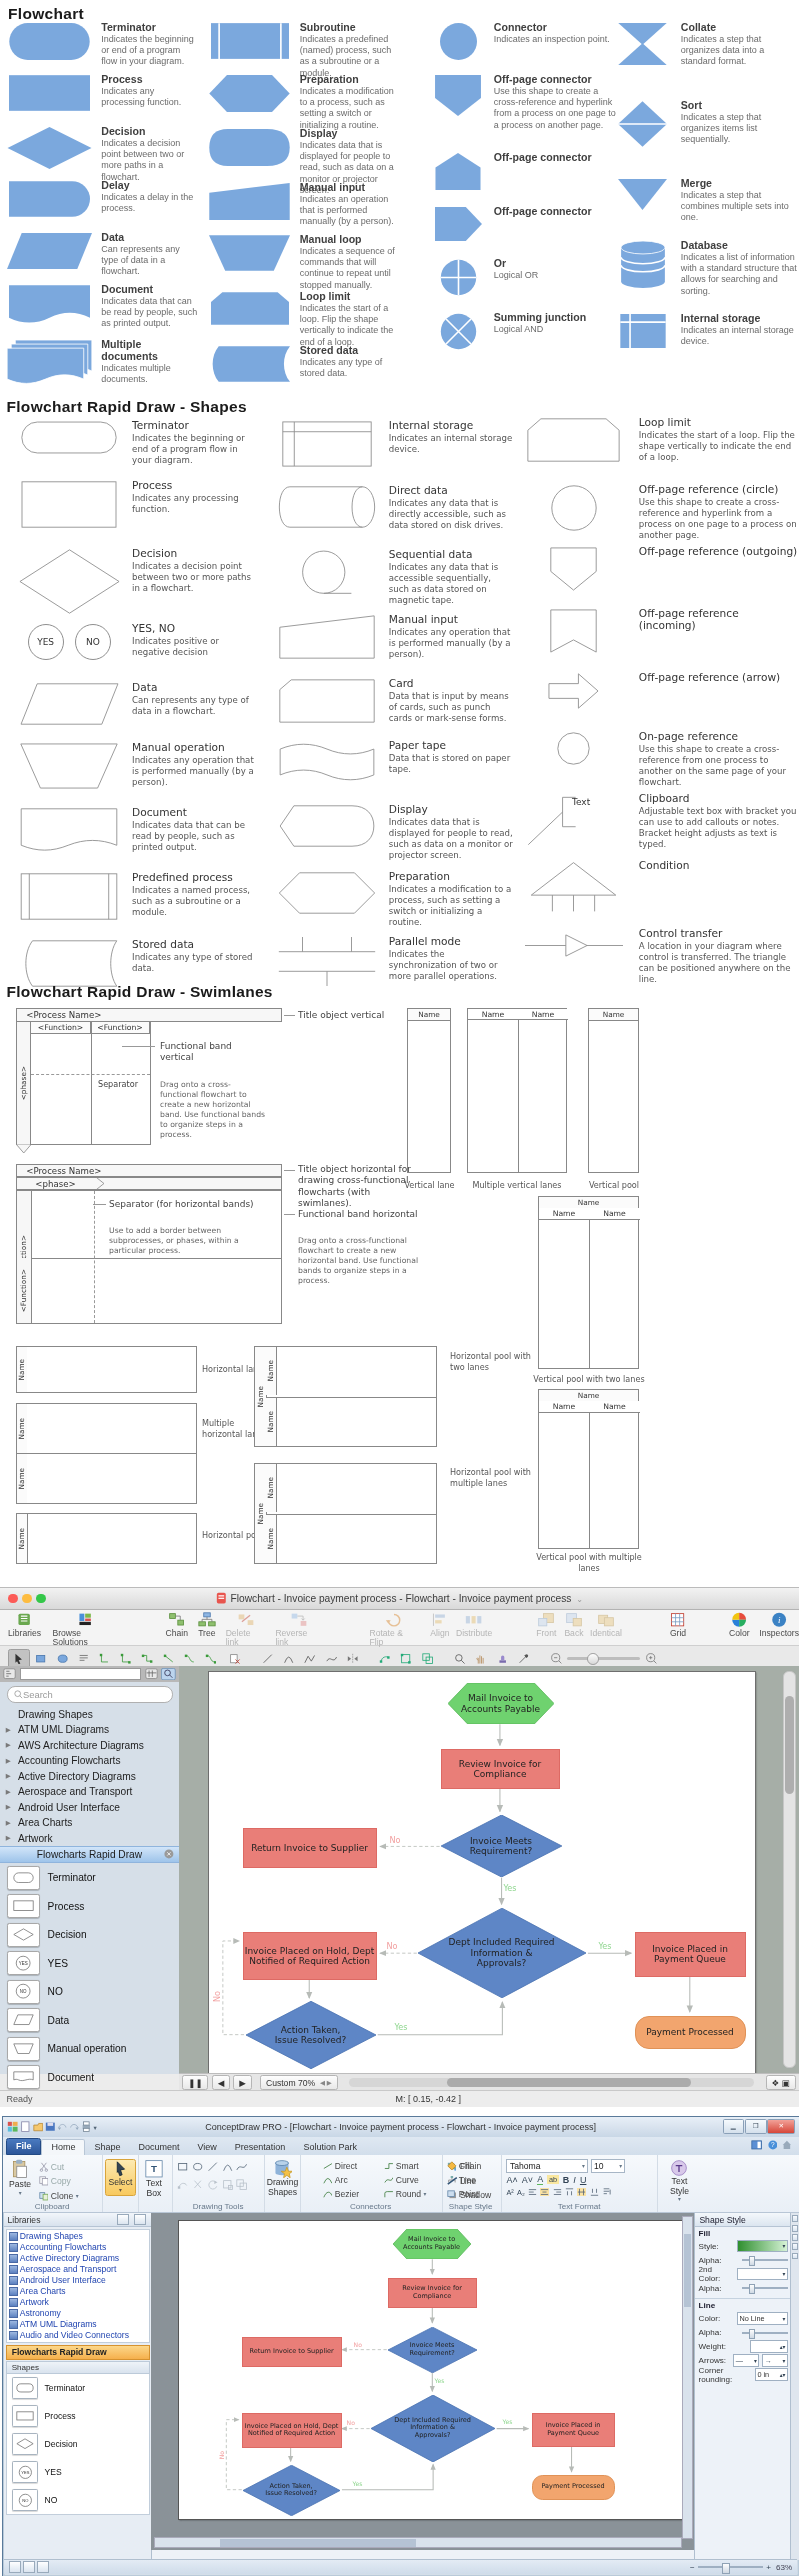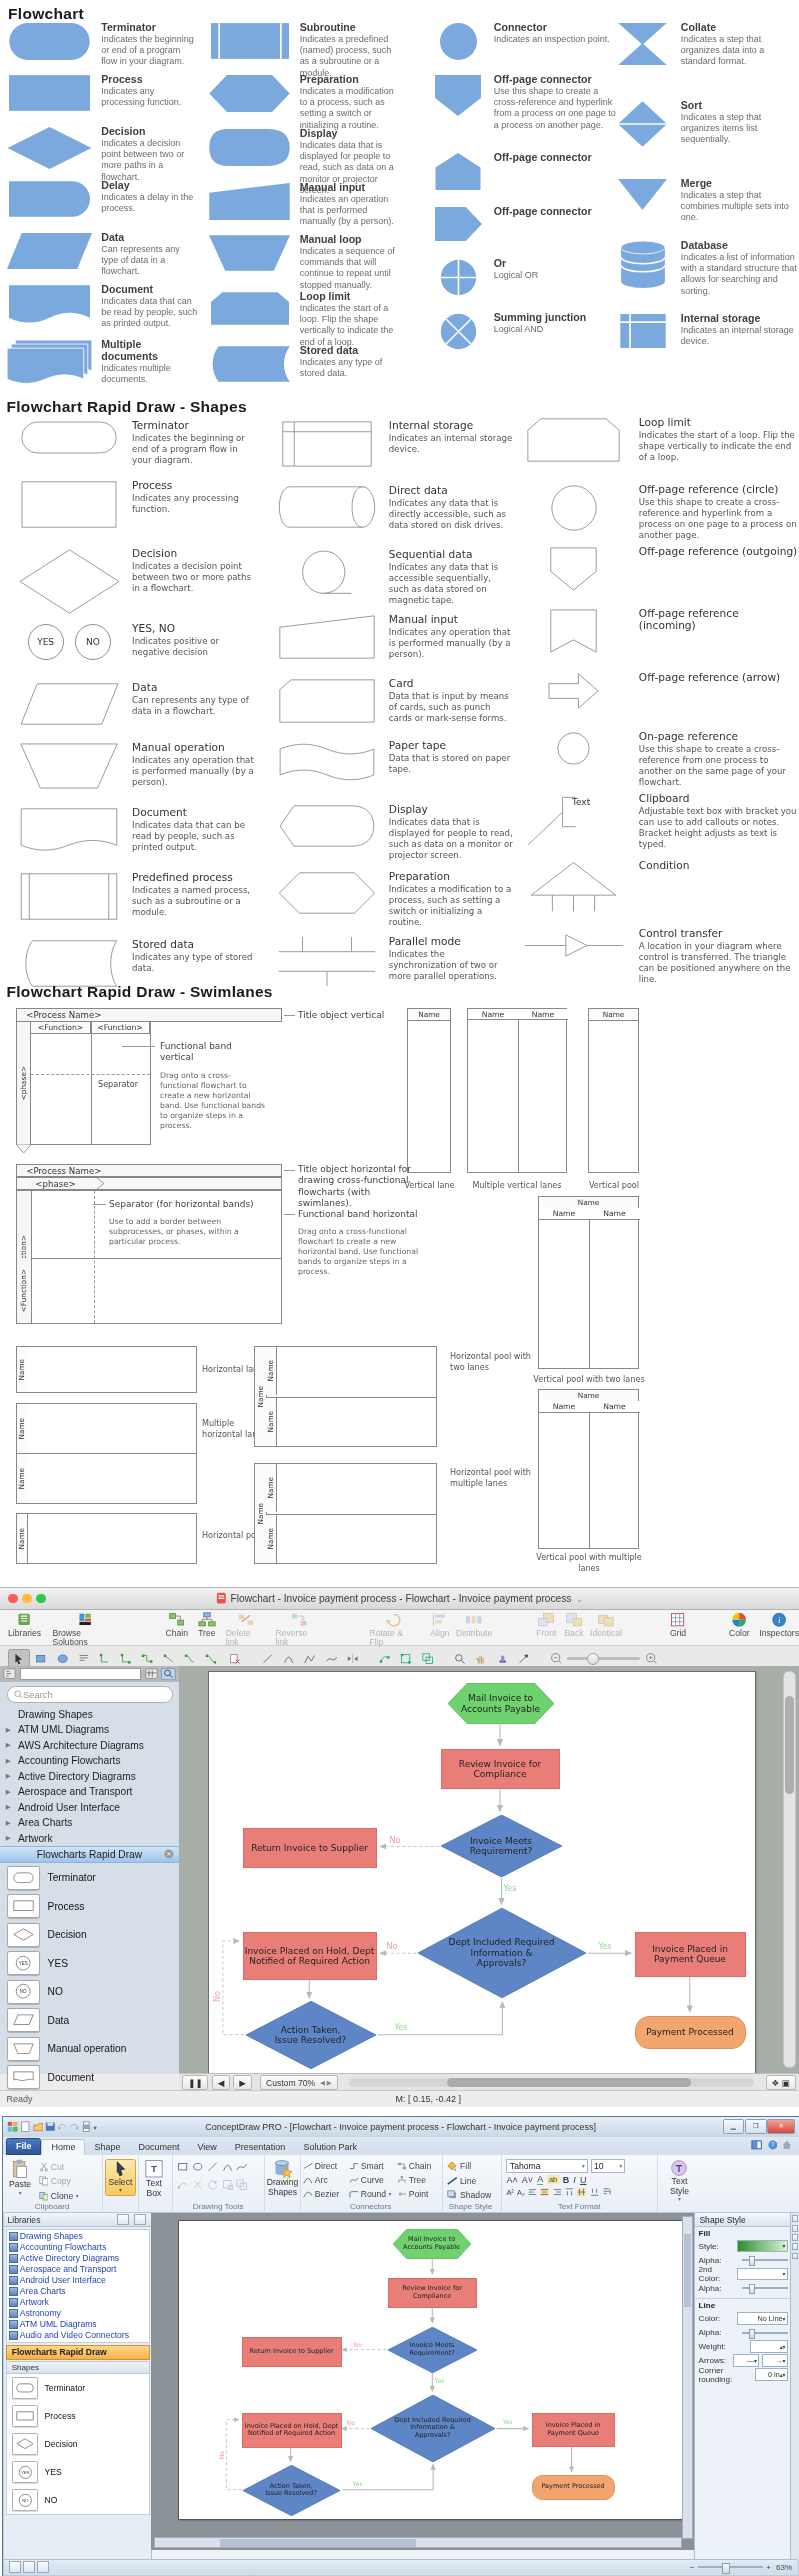"Drag onto a cross-functional flowchart" .ann-d { margin-top: 7px -> 16px }
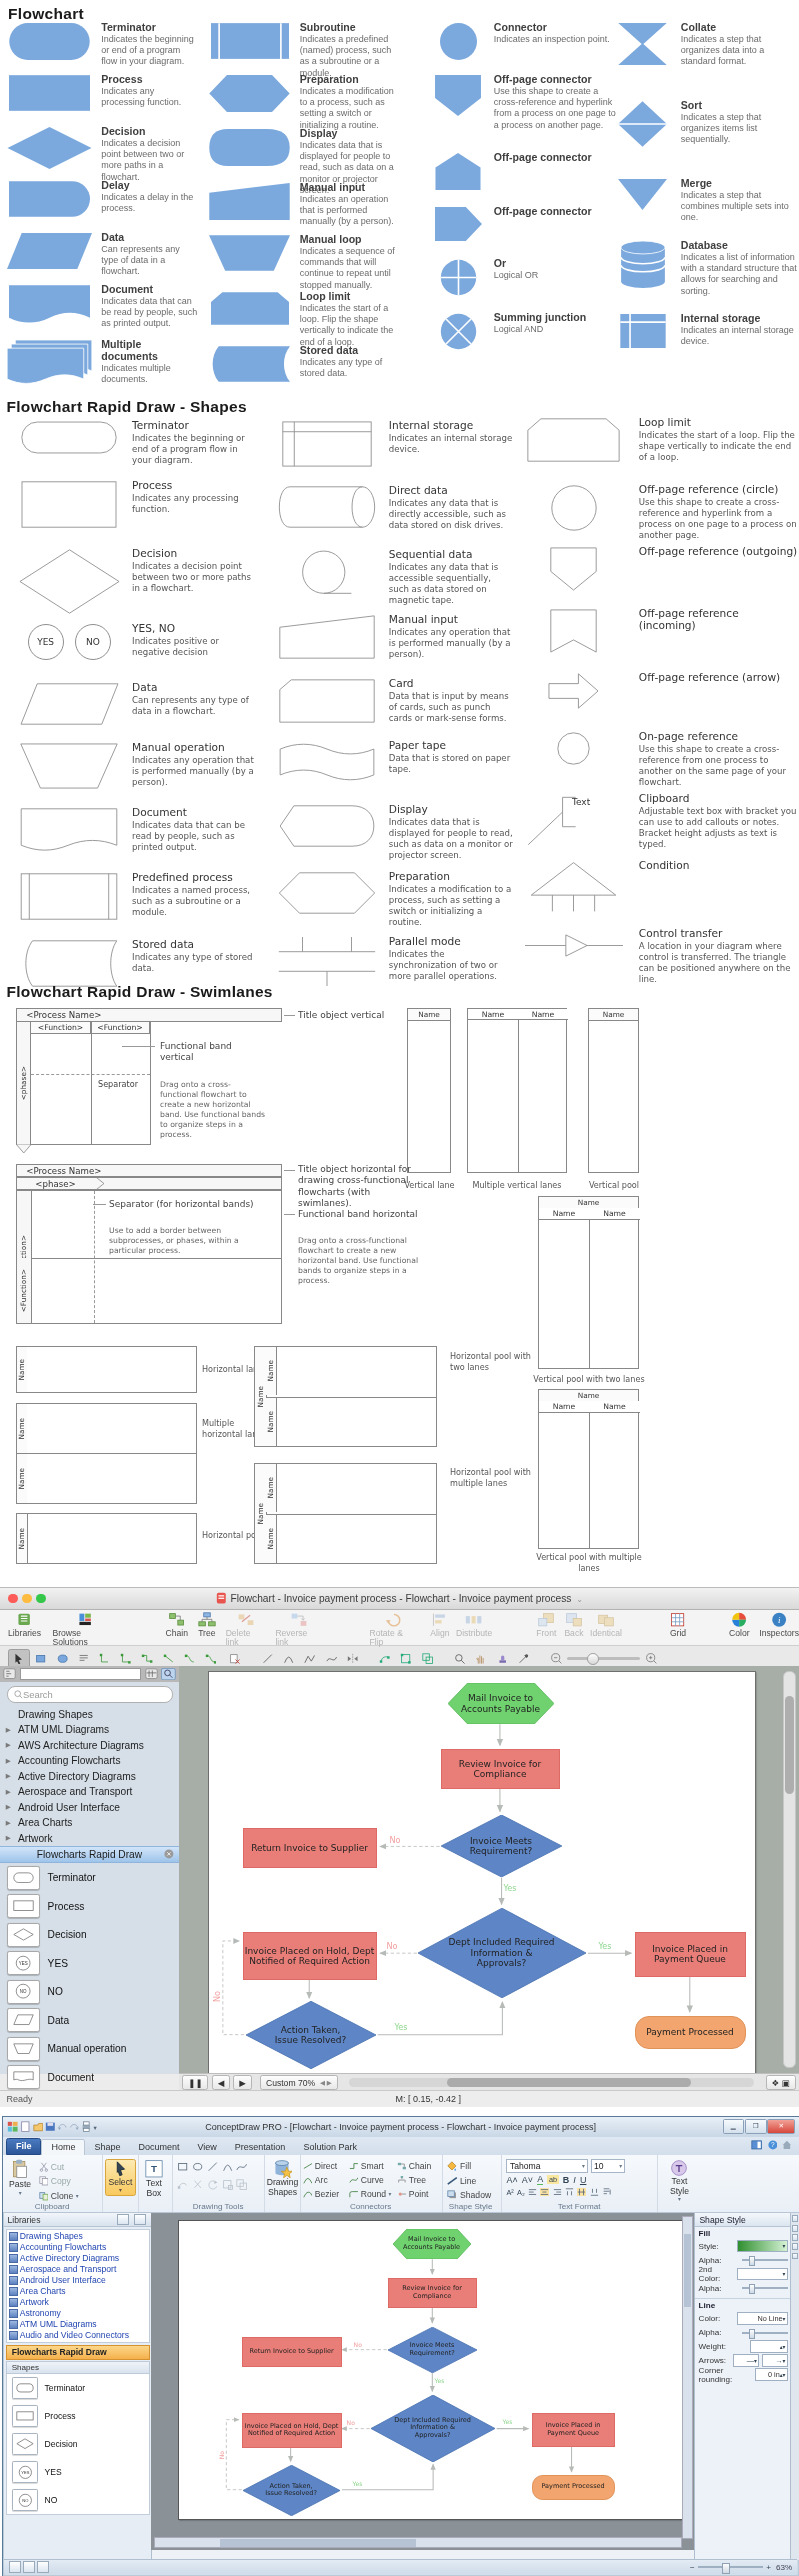"Direct" div { column-gap: 2px -> 17px; left: 3px -> 23px }
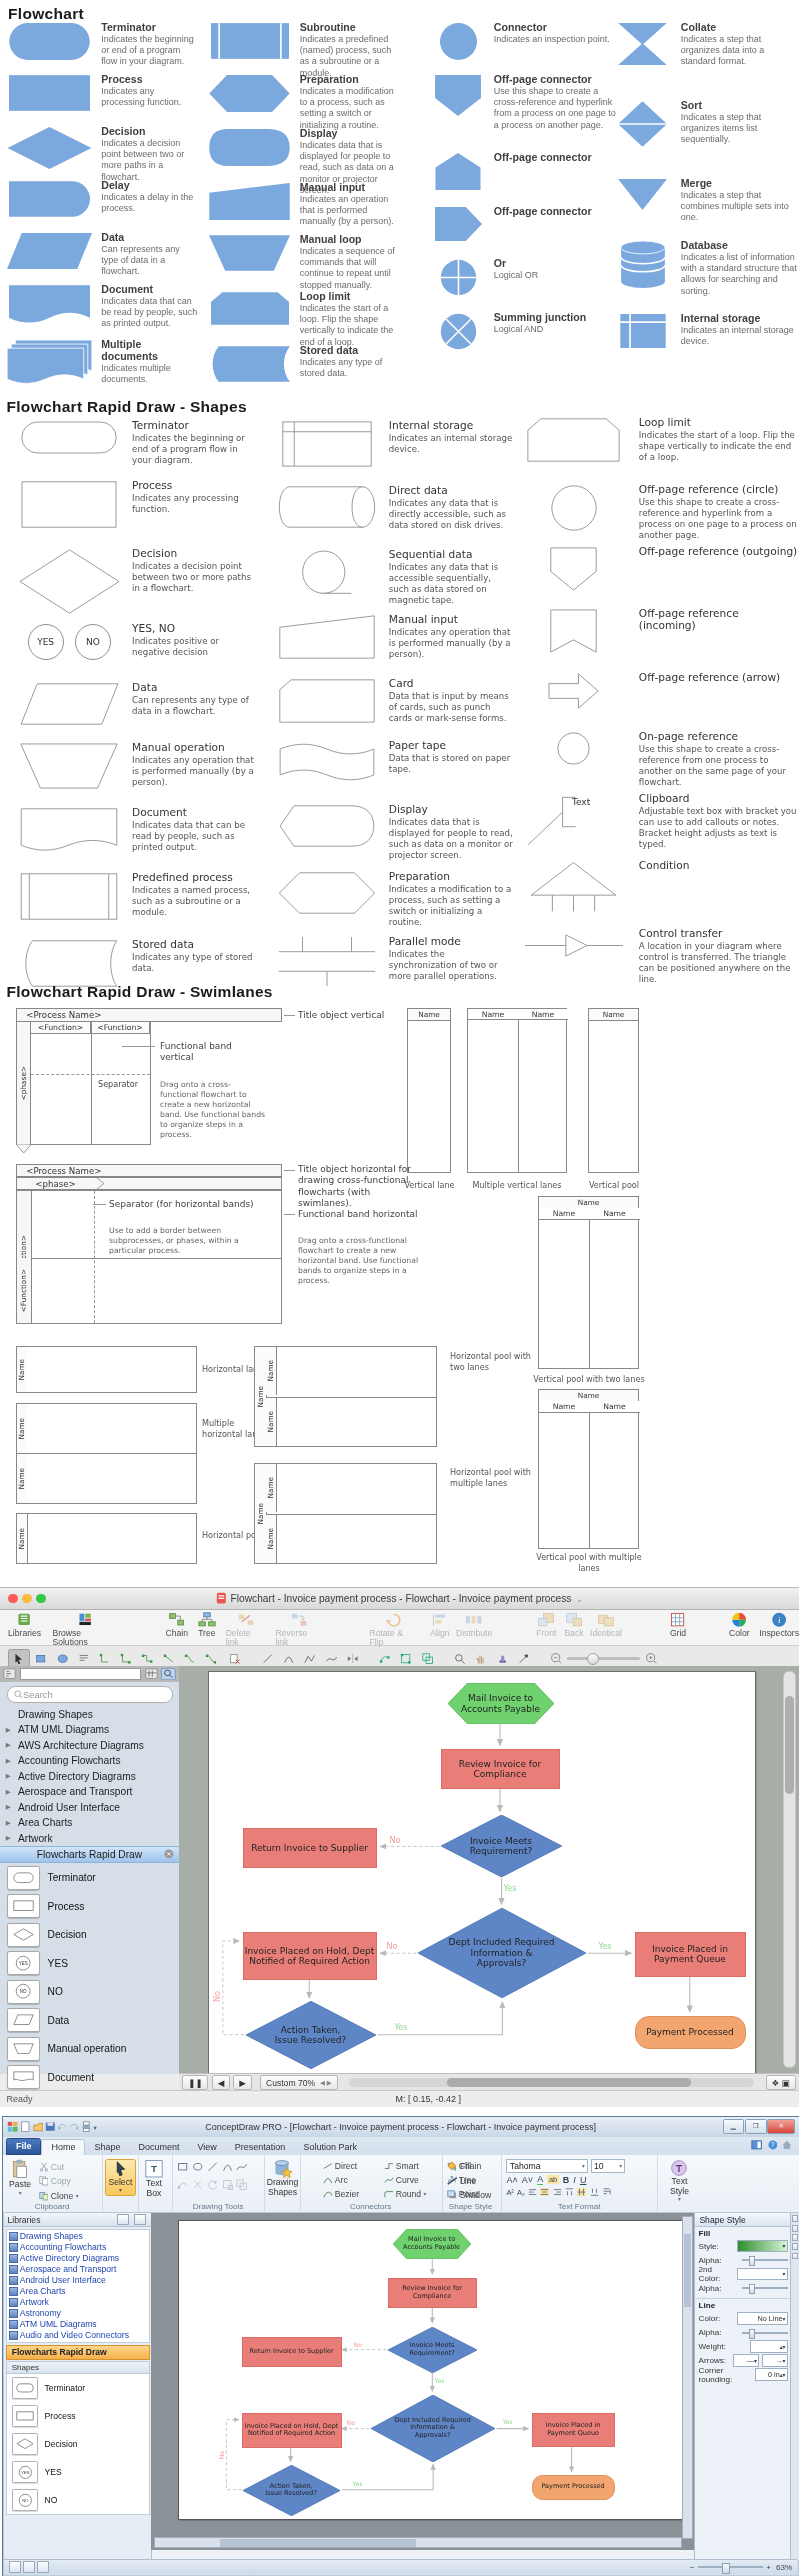"No Line" .pctl { justify-content: flex-end -> space-between }
